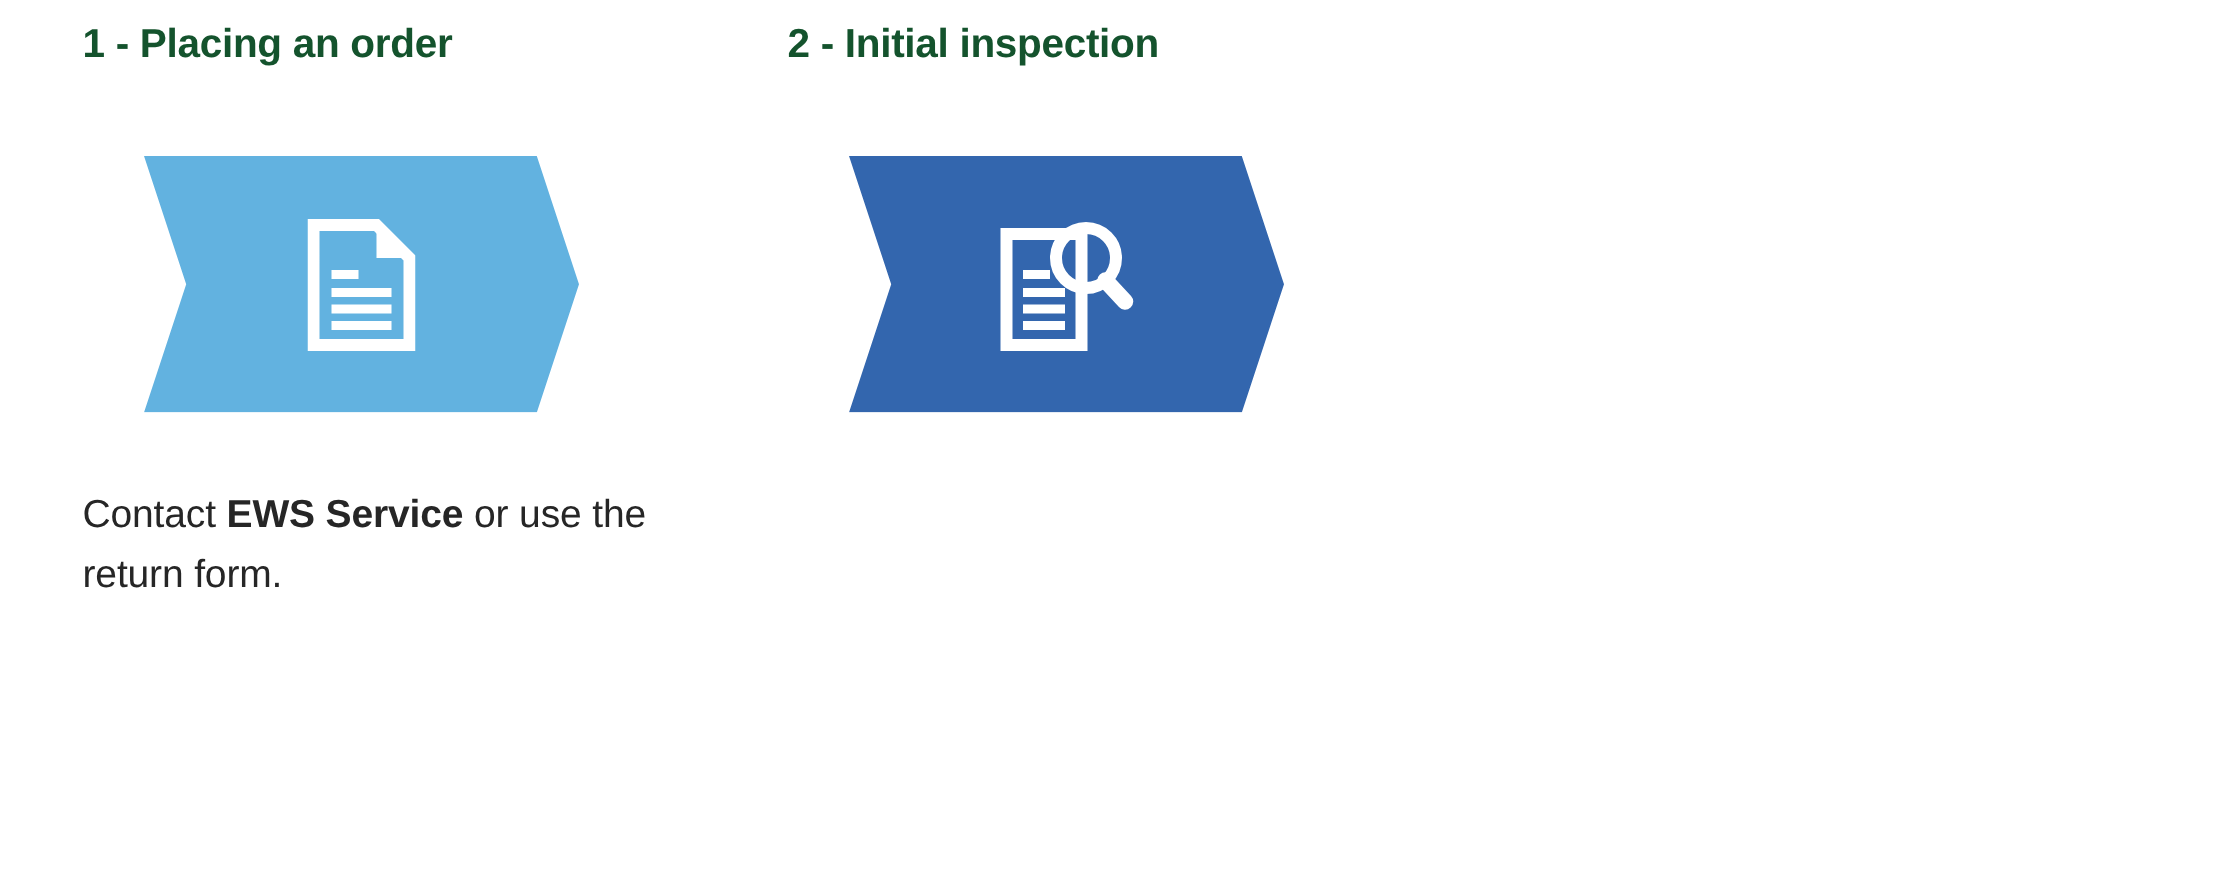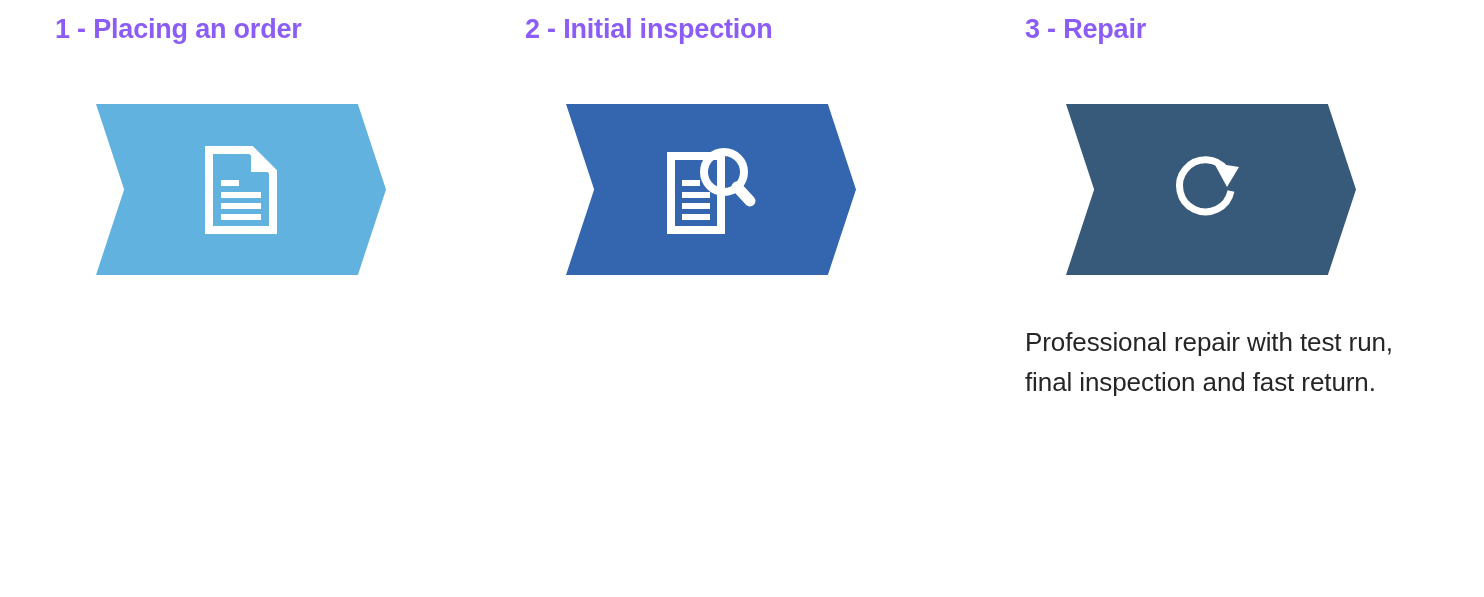"1 - Placing an order" .step-heading { color: #8b5cf6 -> #14532d }
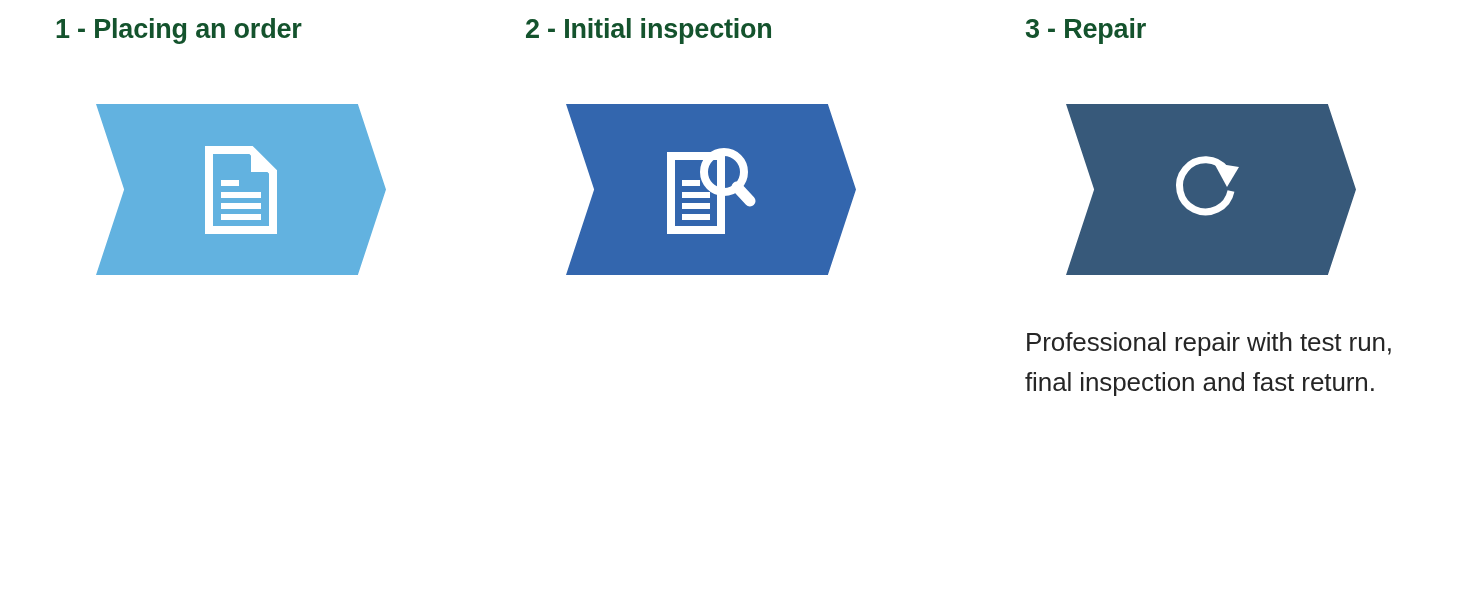"3 - Repair" div.column { html: <div> <div>3 - Repair</div> <div> <div></div> <div> <svg> <path></path> <path></path> </svg> </div> </div> <div><span>Professional repair with test run, final inspection and fast return.</span></div> </div> -> none }
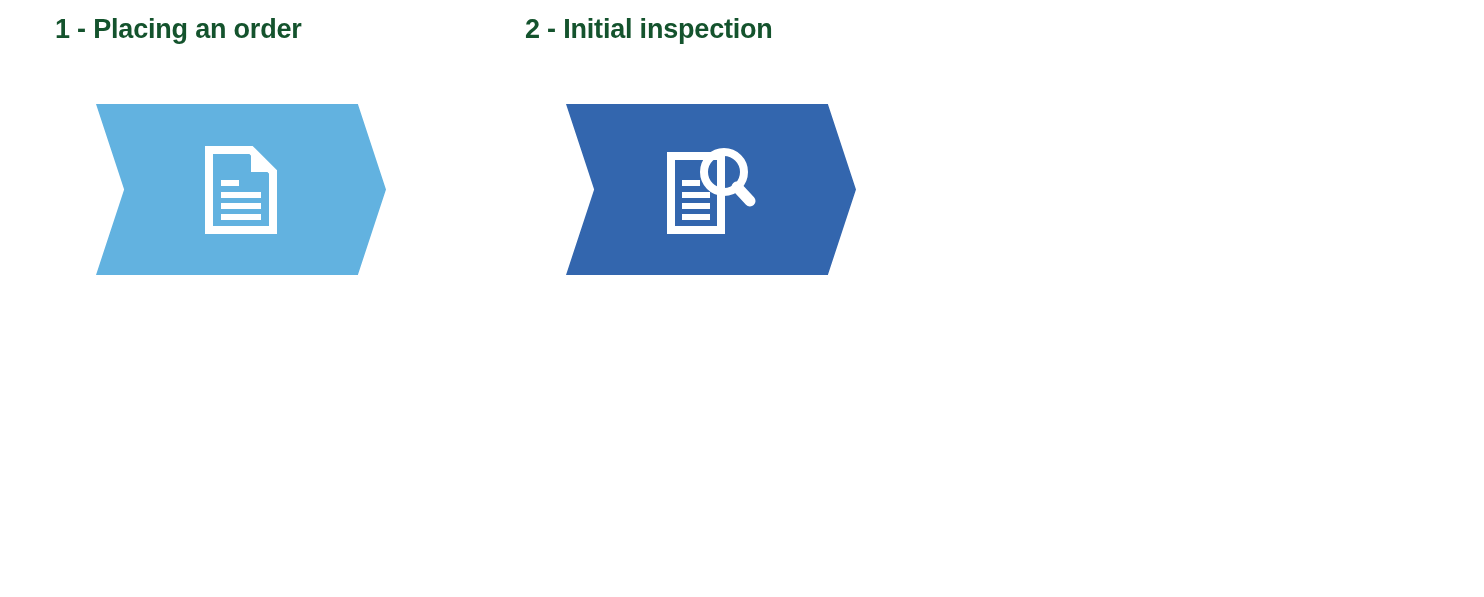"Contact EWS Service or use" div.body-text { html: none -> <div><span>Contact </span><b>EWS Service</b><span> or use the return form.</span></div> }
